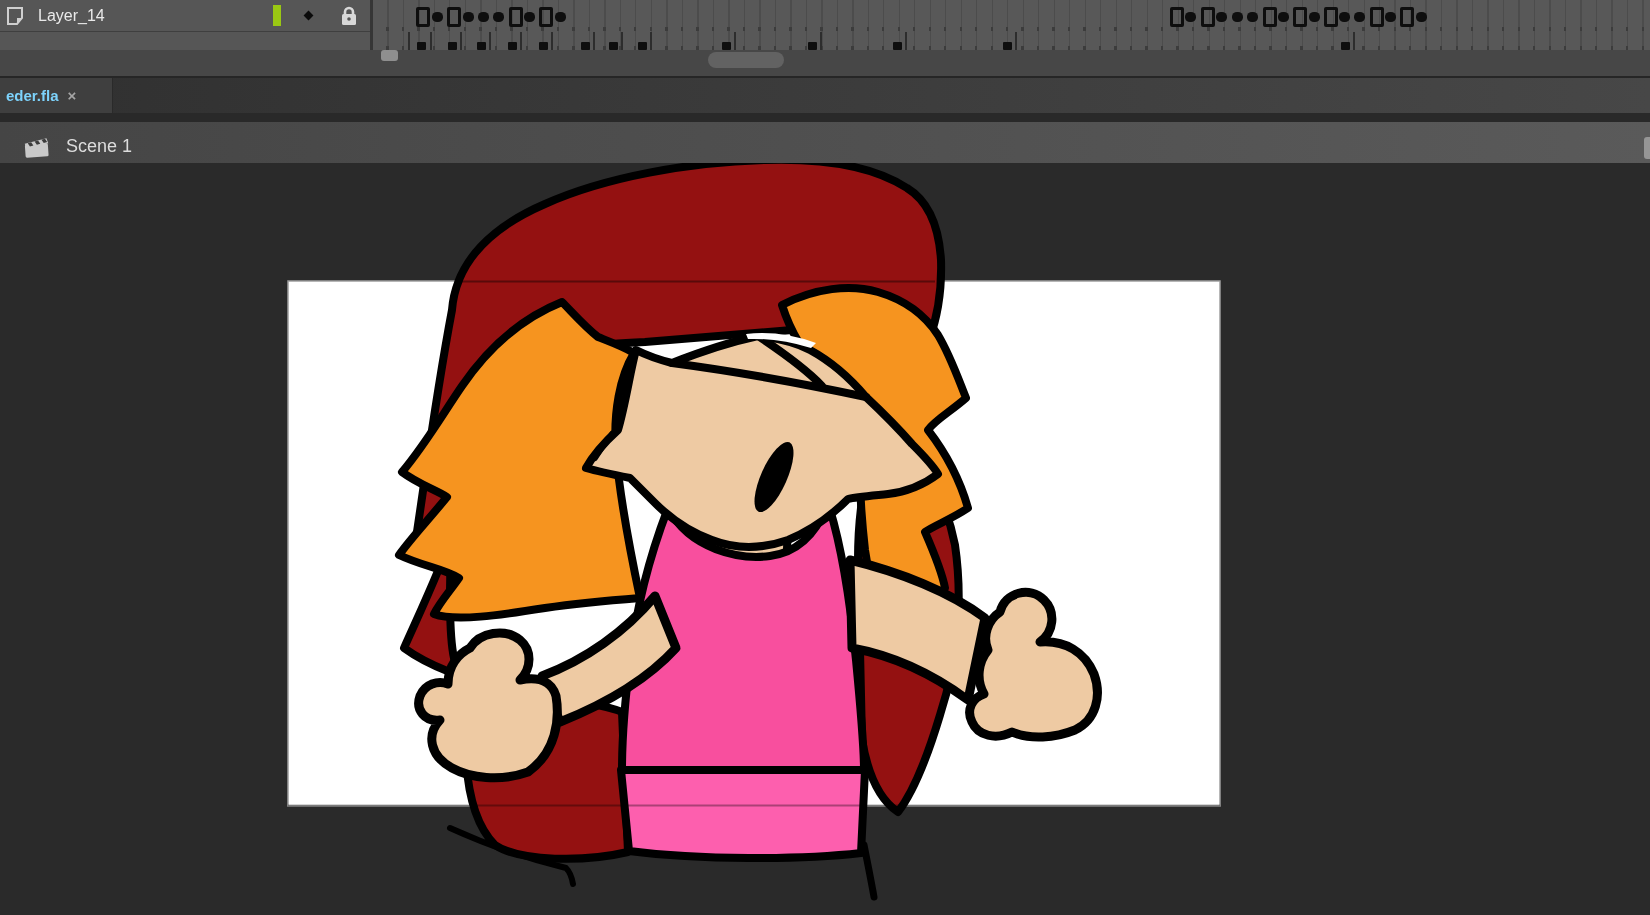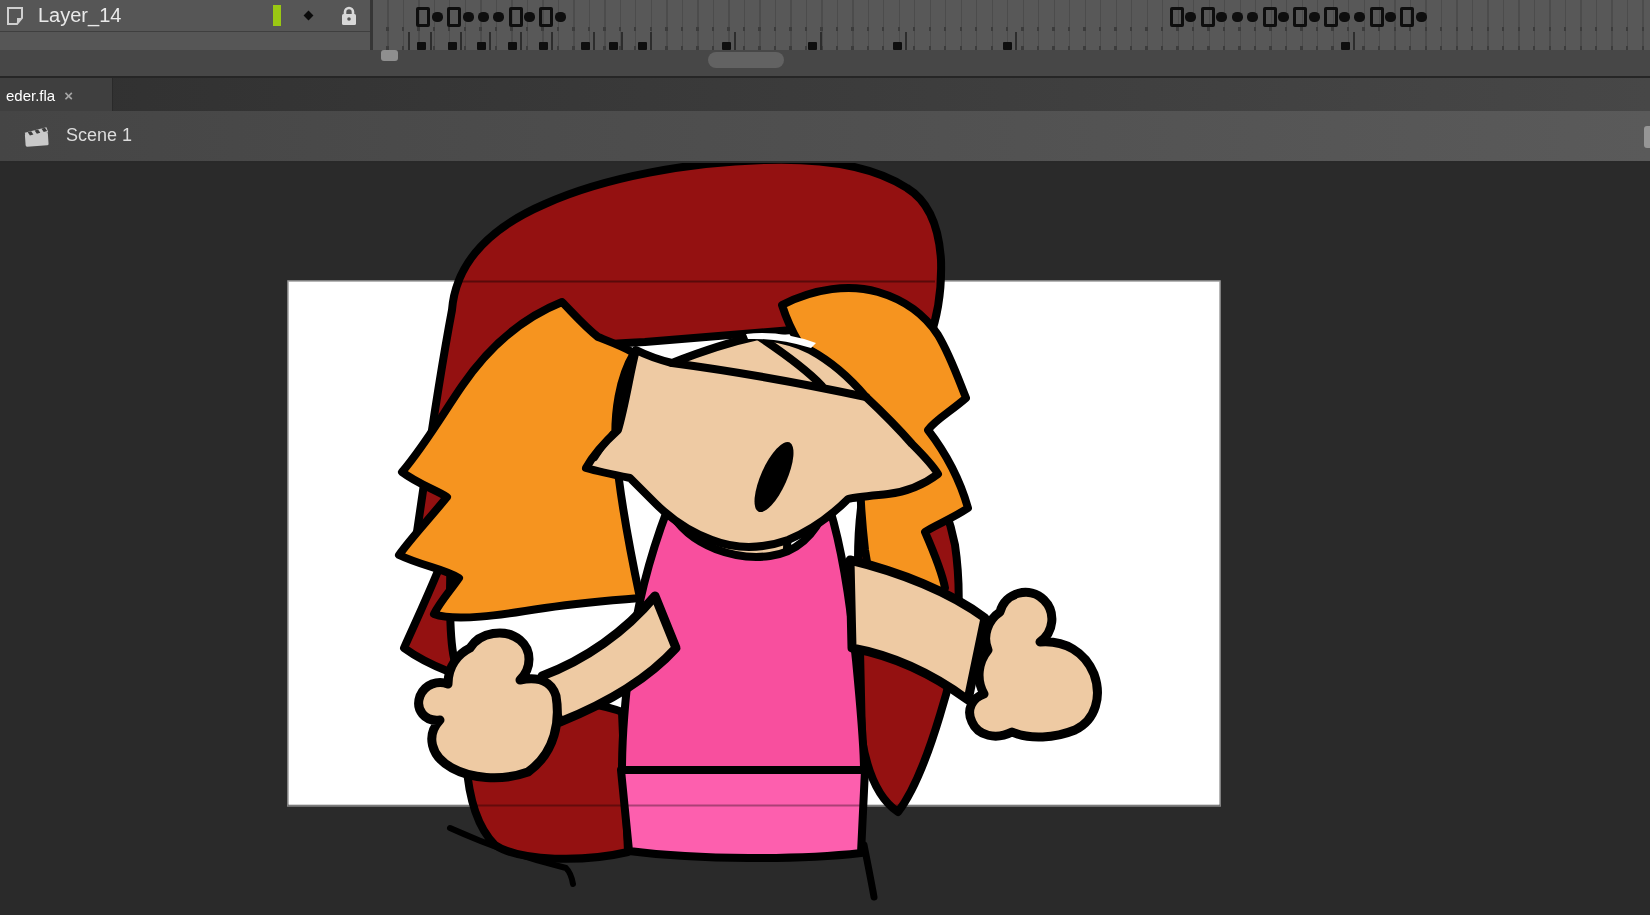"Layer_14" .layer-row { font-size: 20px -> 16px }
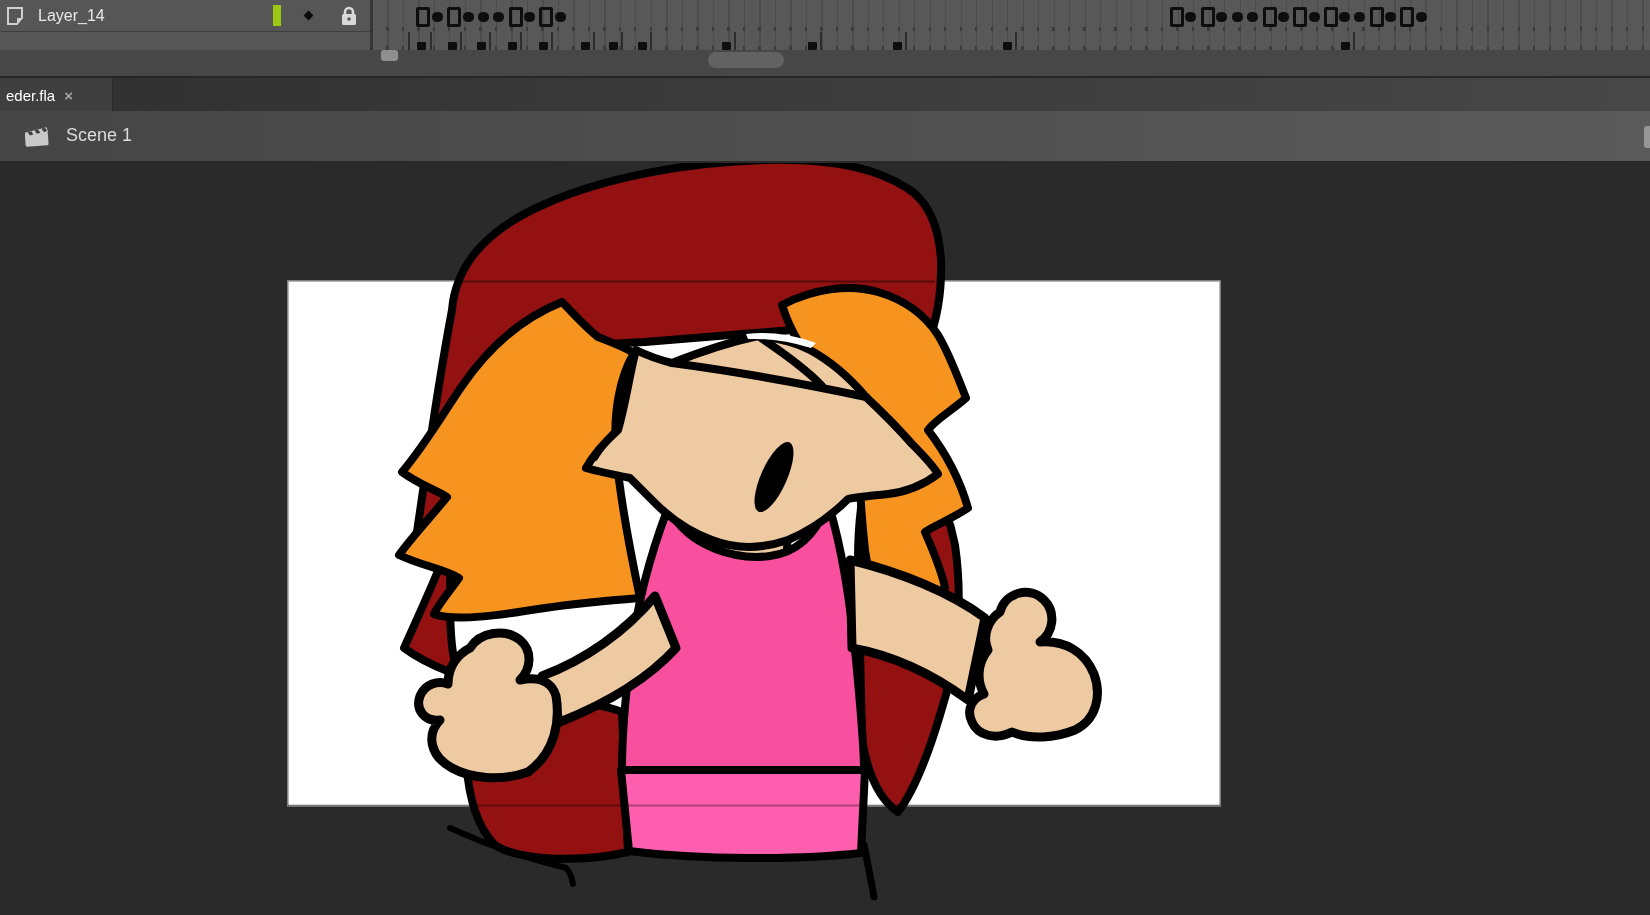"eder.fla" #doc-tab .tlabel { color: #ffffff -> #7dd3fc; font-weight: normal -> bold }
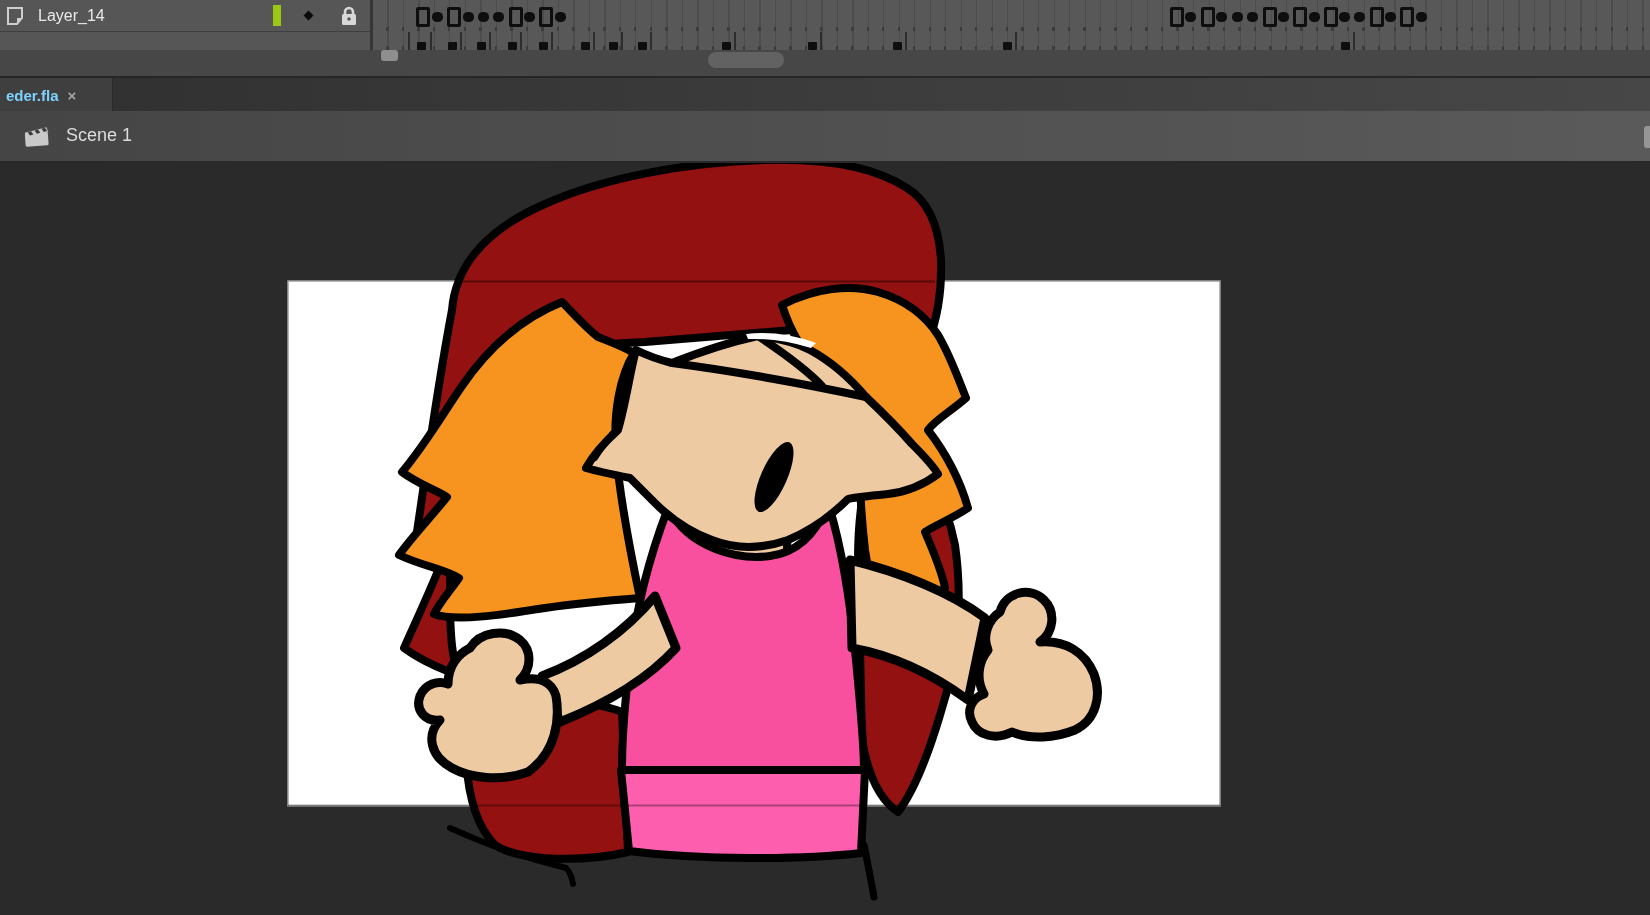"Scene 1" #scenebar { top: 111px -> 122px }
